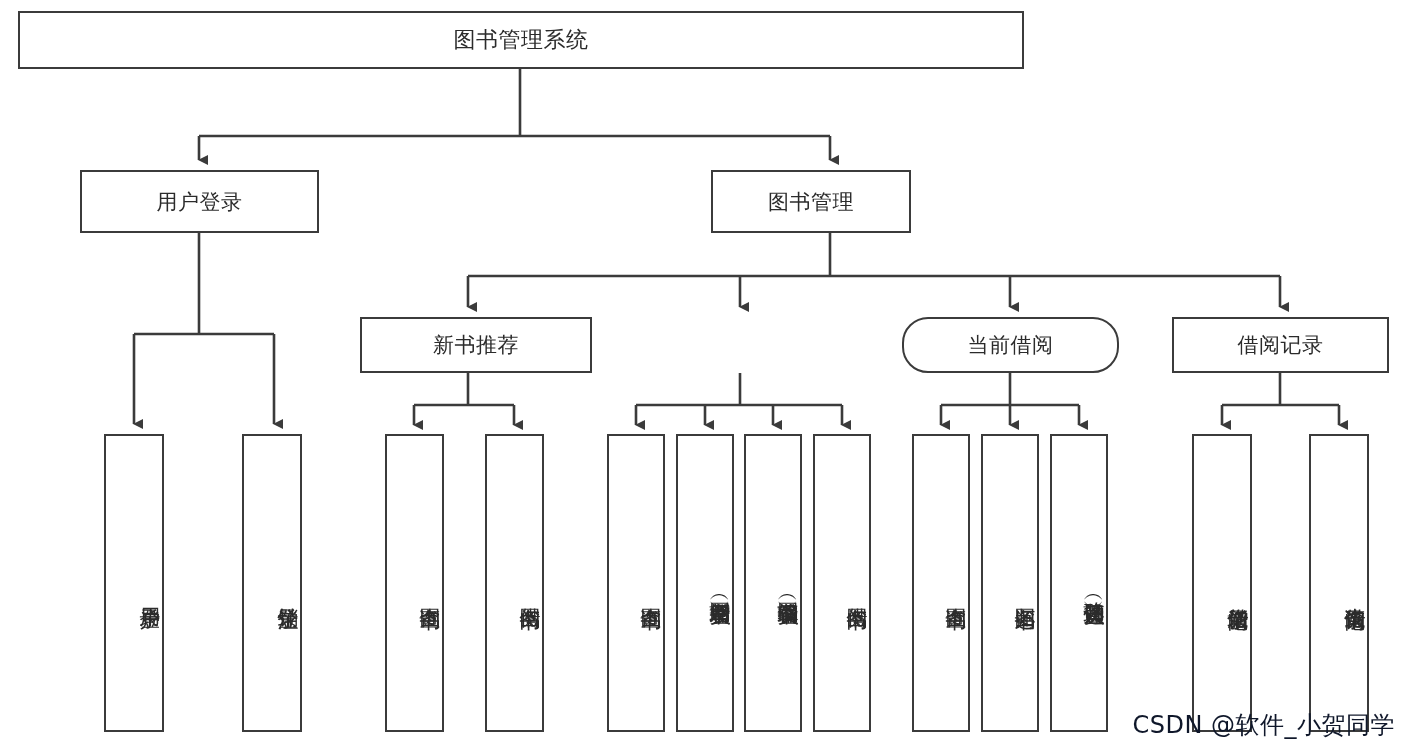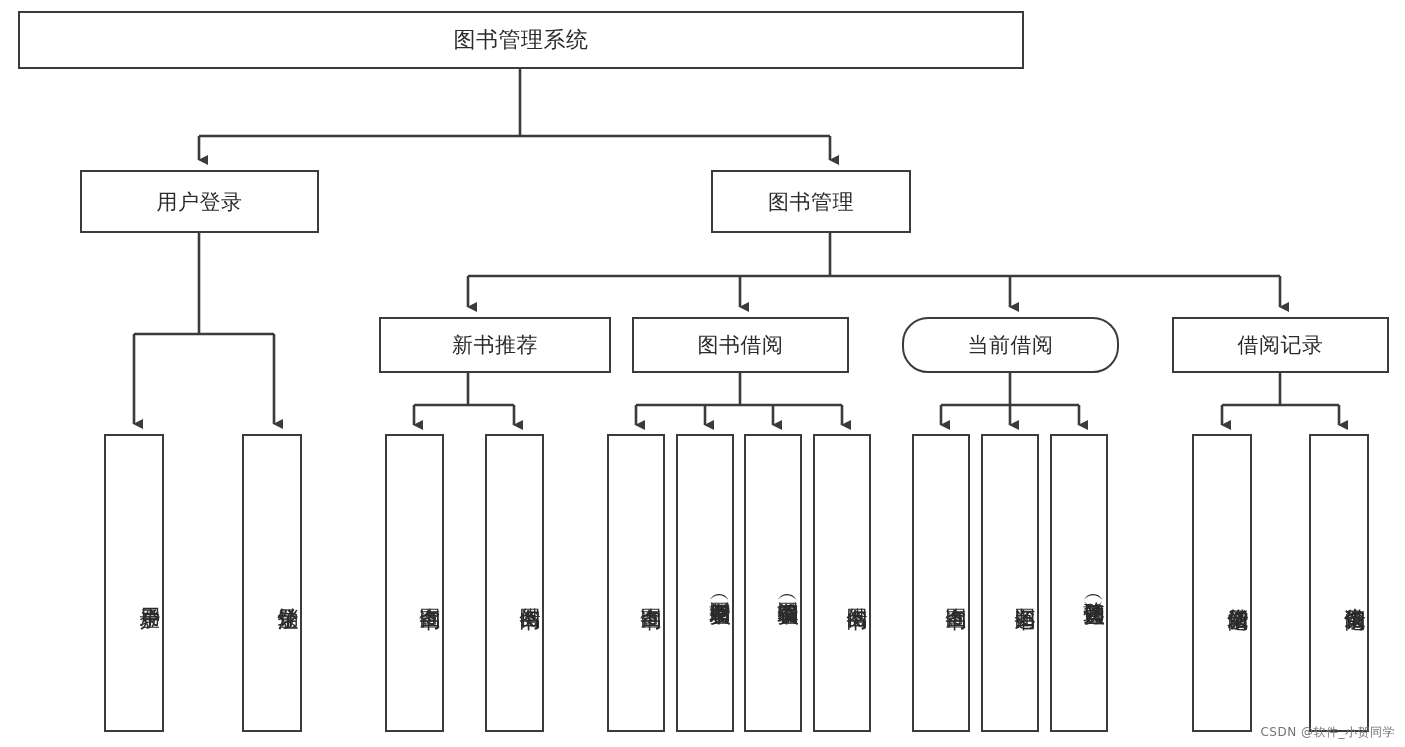"新书推荐" div.node { margin-left: 19px -> none }
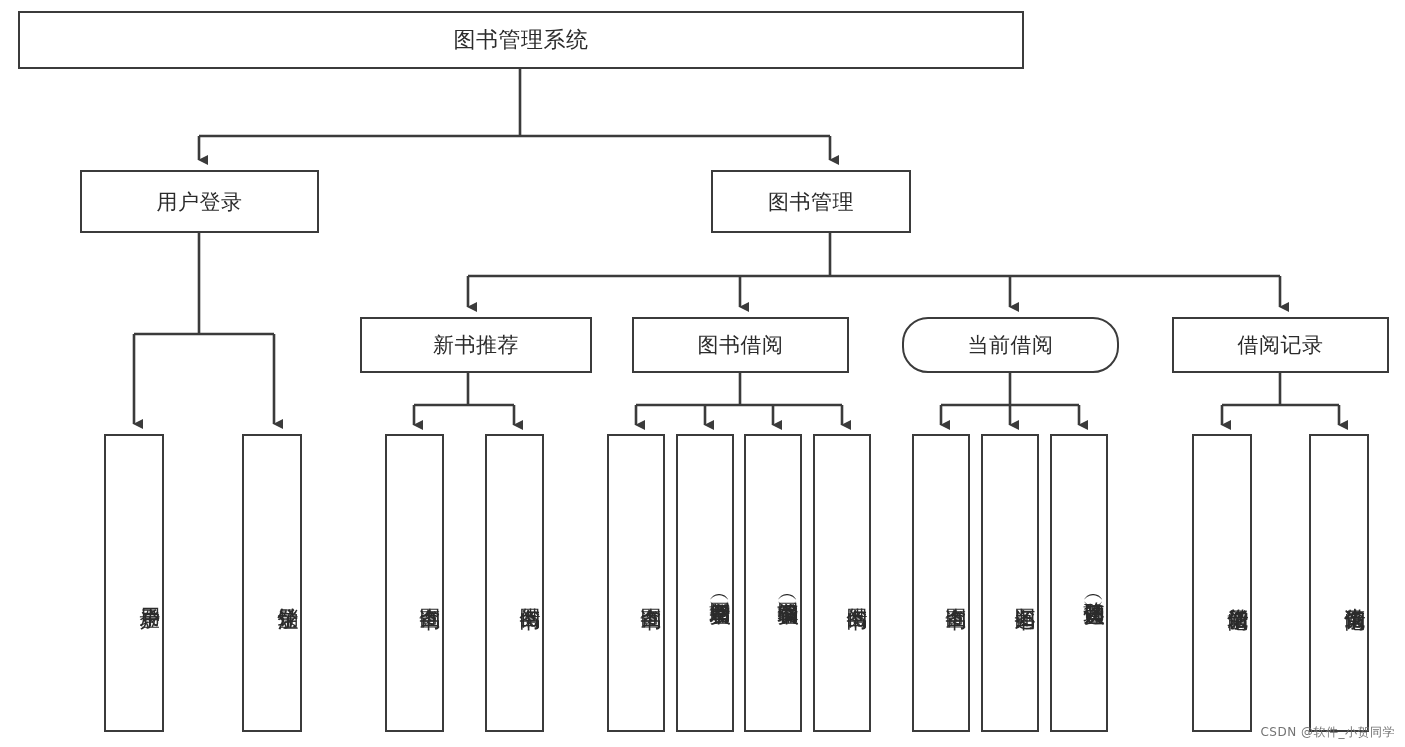"图书借阅" div.node { html: <div> <span>图书借阅</span> </div> -> none }
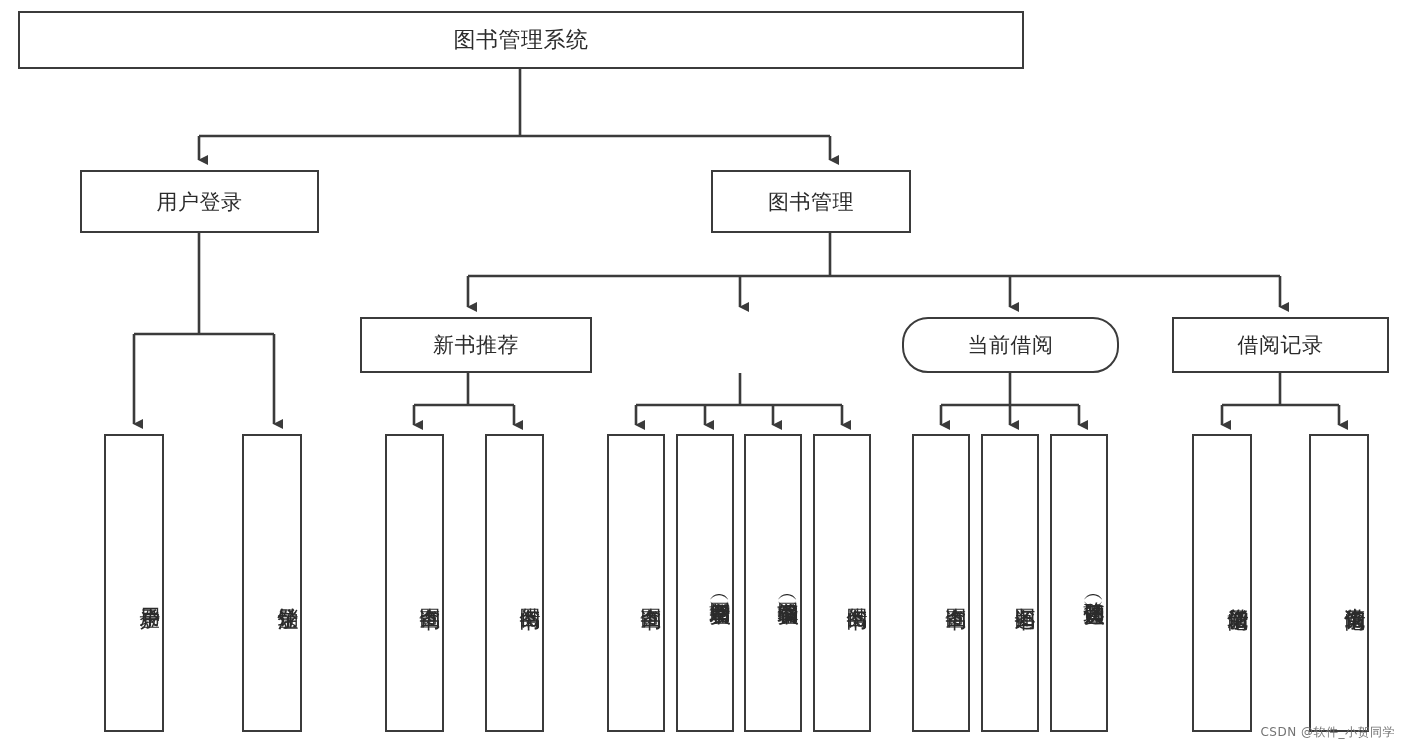"CSDN @软件_小贺同学" .watermark { color: #737373 -> #0f172a; font-size: 12px -> 24px }
